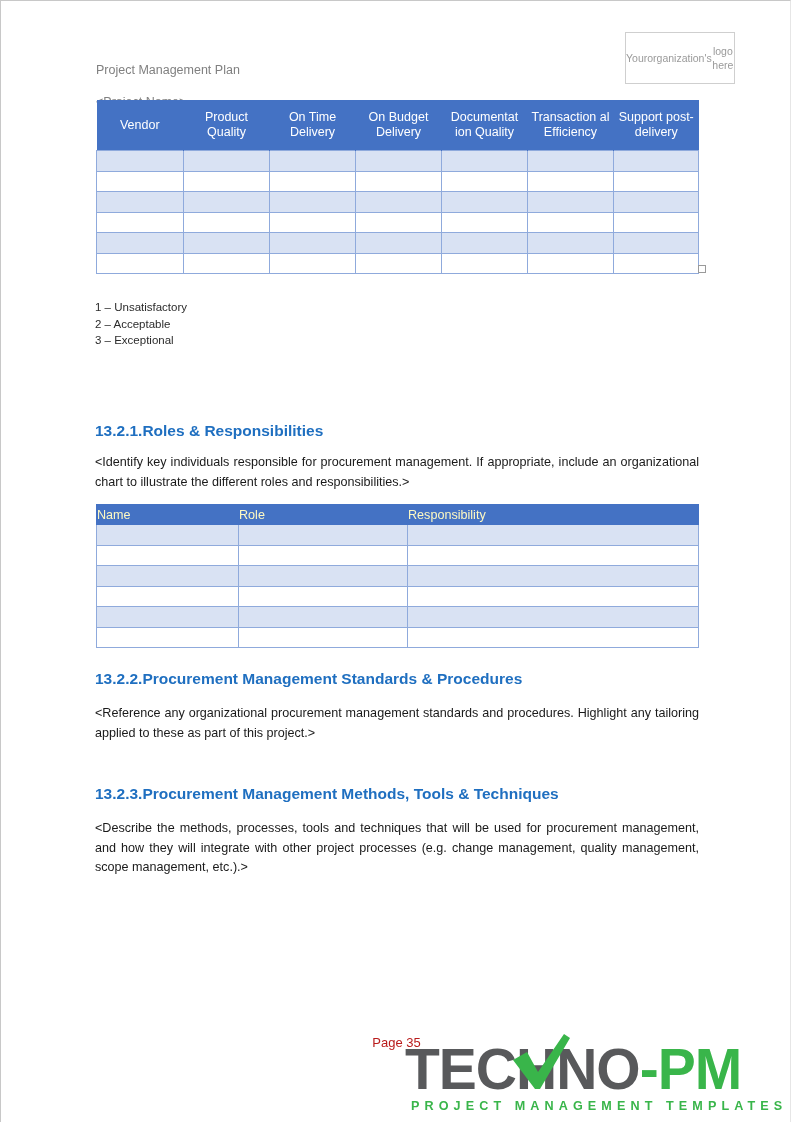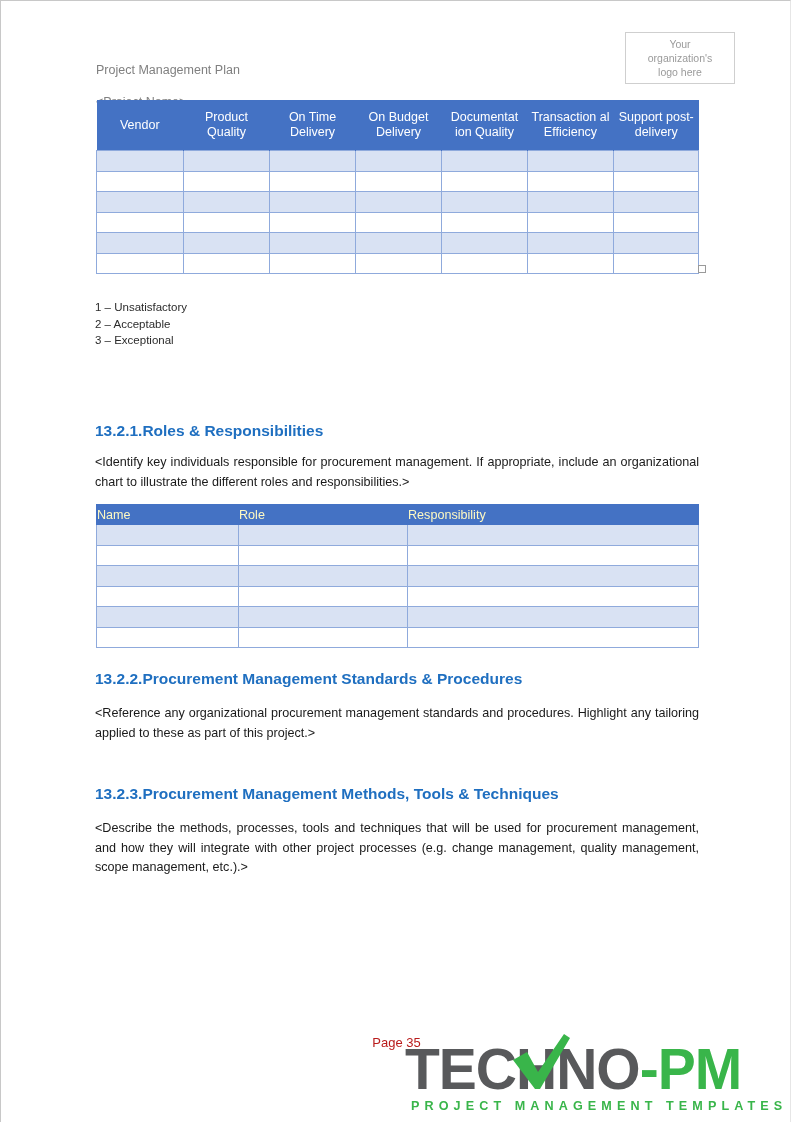"Your" .logo-box { flex-direction: column -> row }
